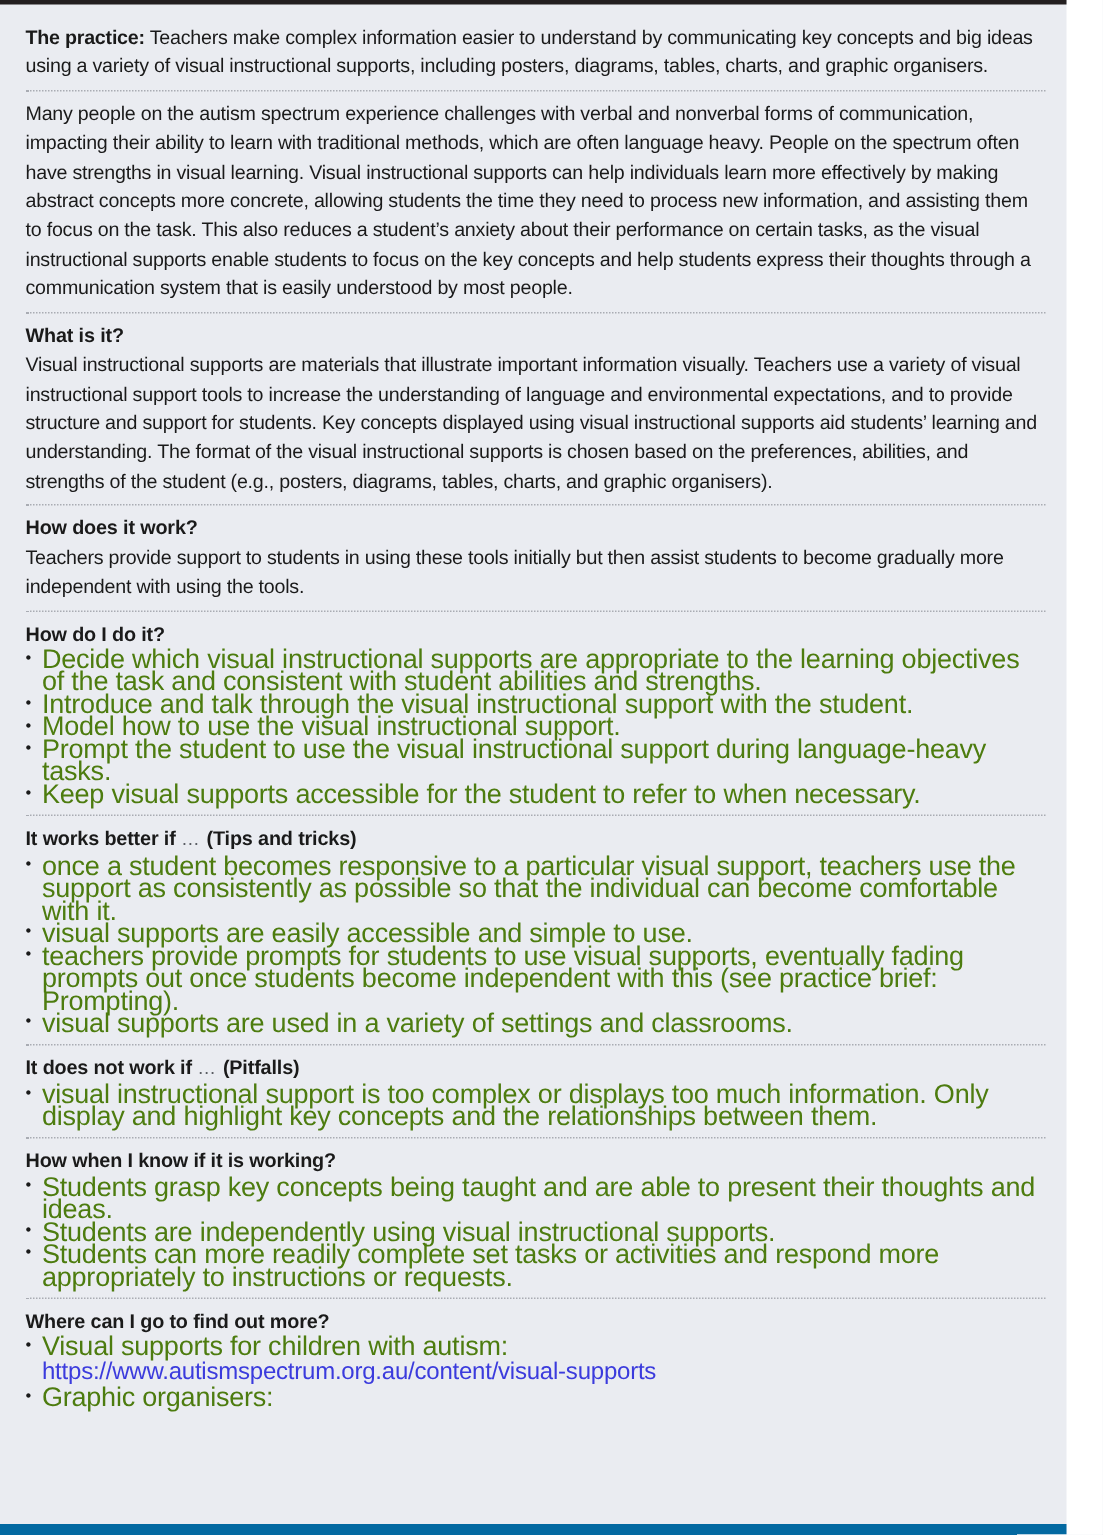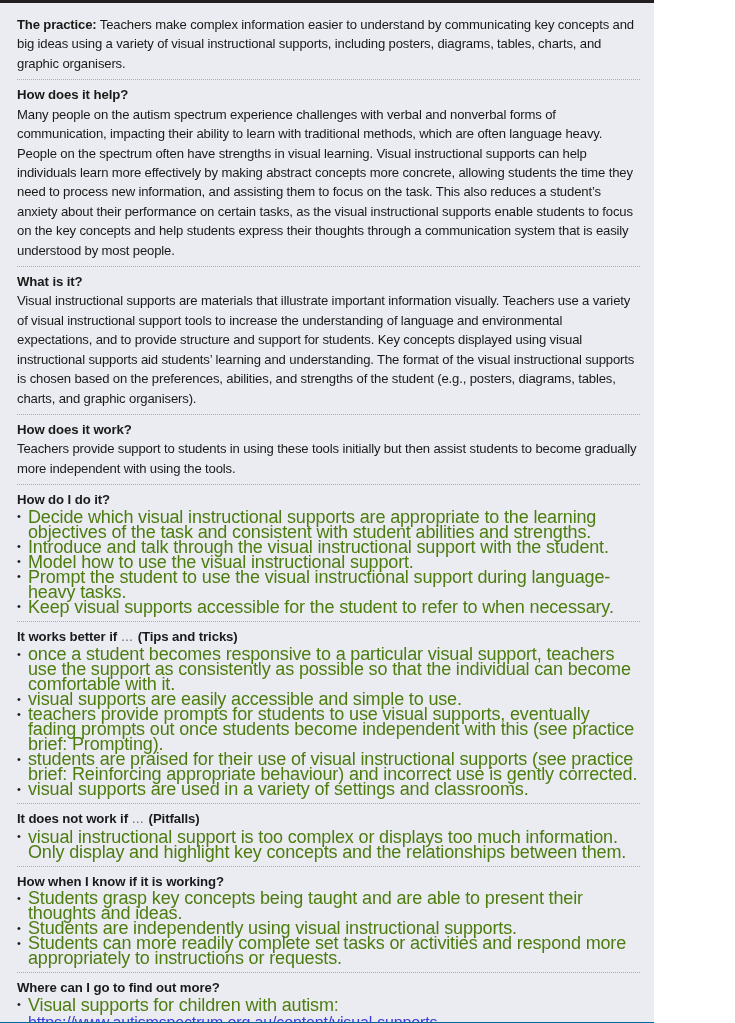"The practice: Teachers make complex" #page { border-bottom: 1px solid #0369a1 -> 7px solid #0369a1; width: 654px -> 711px }
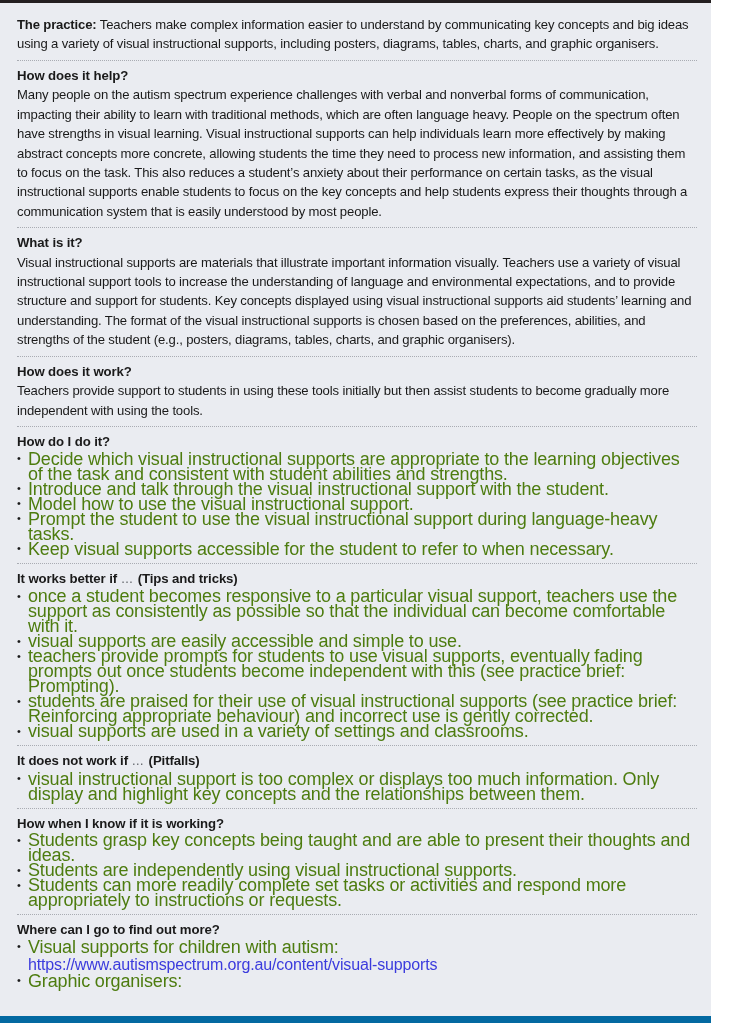"How does it help?" div.heading { html: <div>How does it help?</div> -> none }
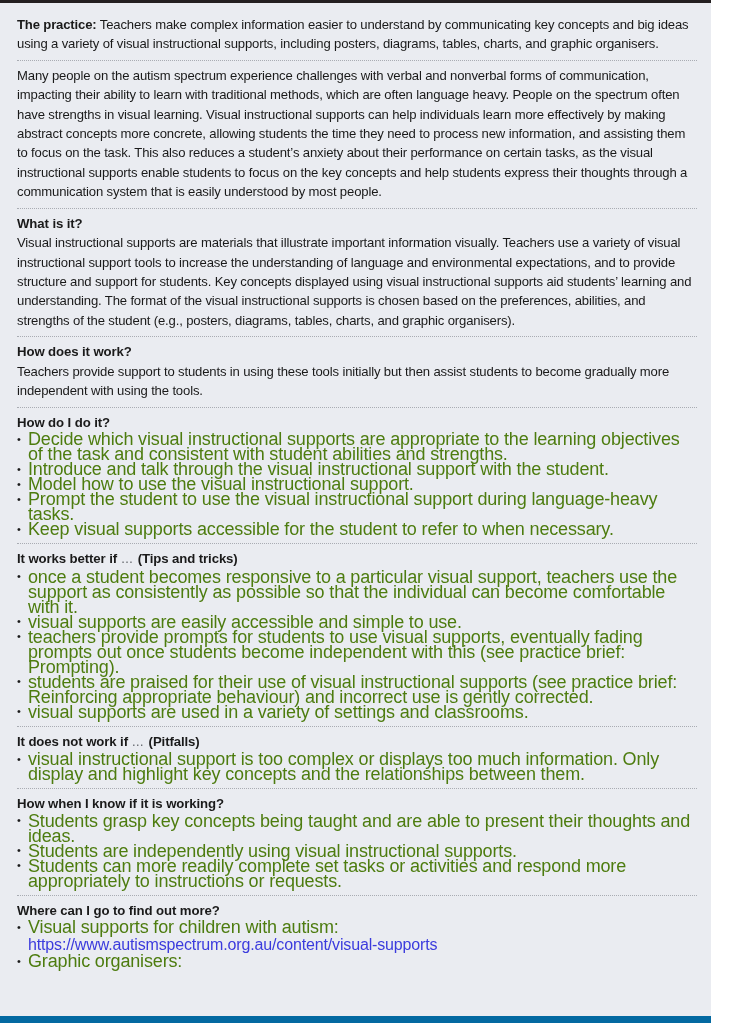"students are praised for their" li { html: <li>students are praised for their use of visual instructional supports (see practice brief: Reinforcing appropriate behaviour) and incorrect use is gently corrected.</li> -> none }
